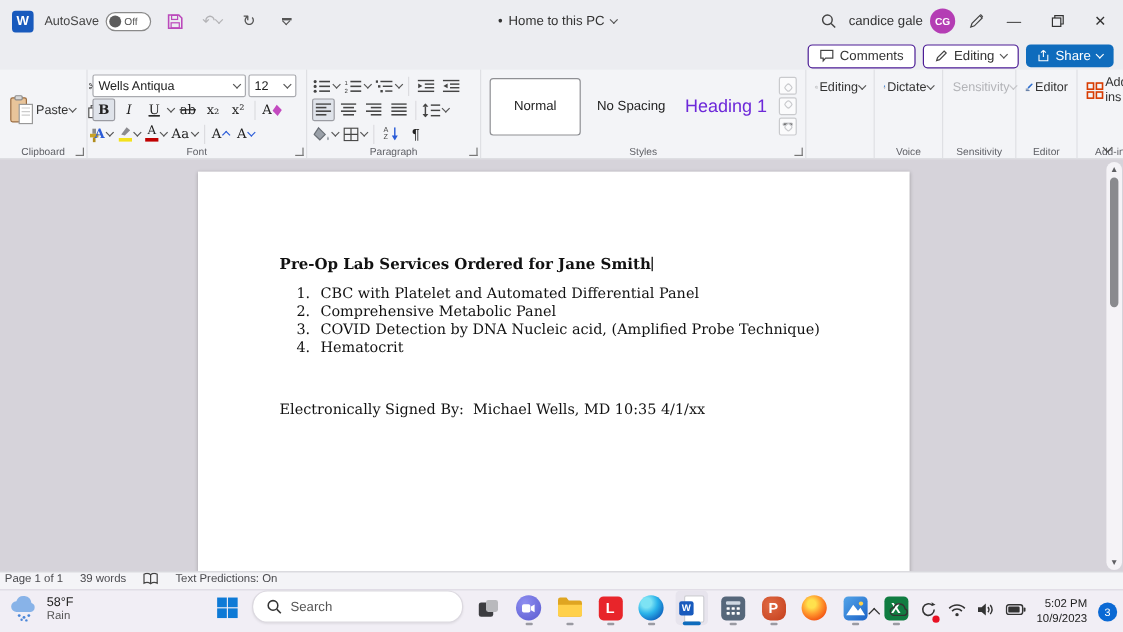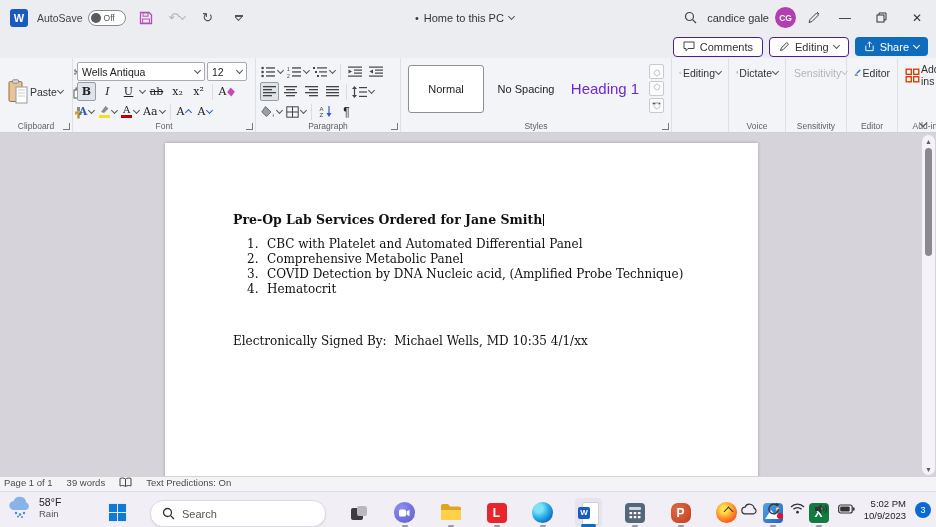"Search" .tb-center { align-items: flex-end -> flex-start; gap: 19px -> 7px }
